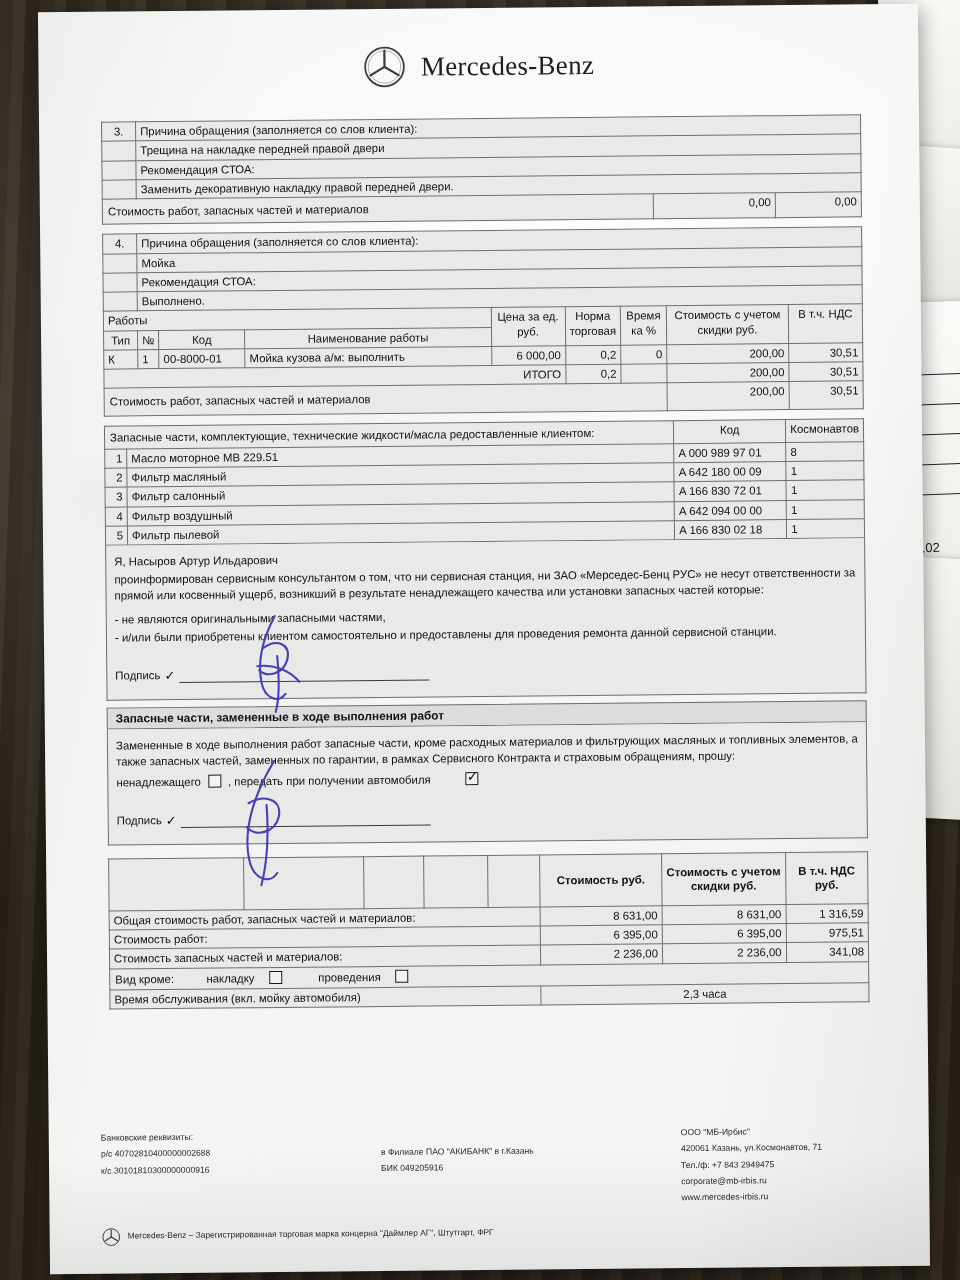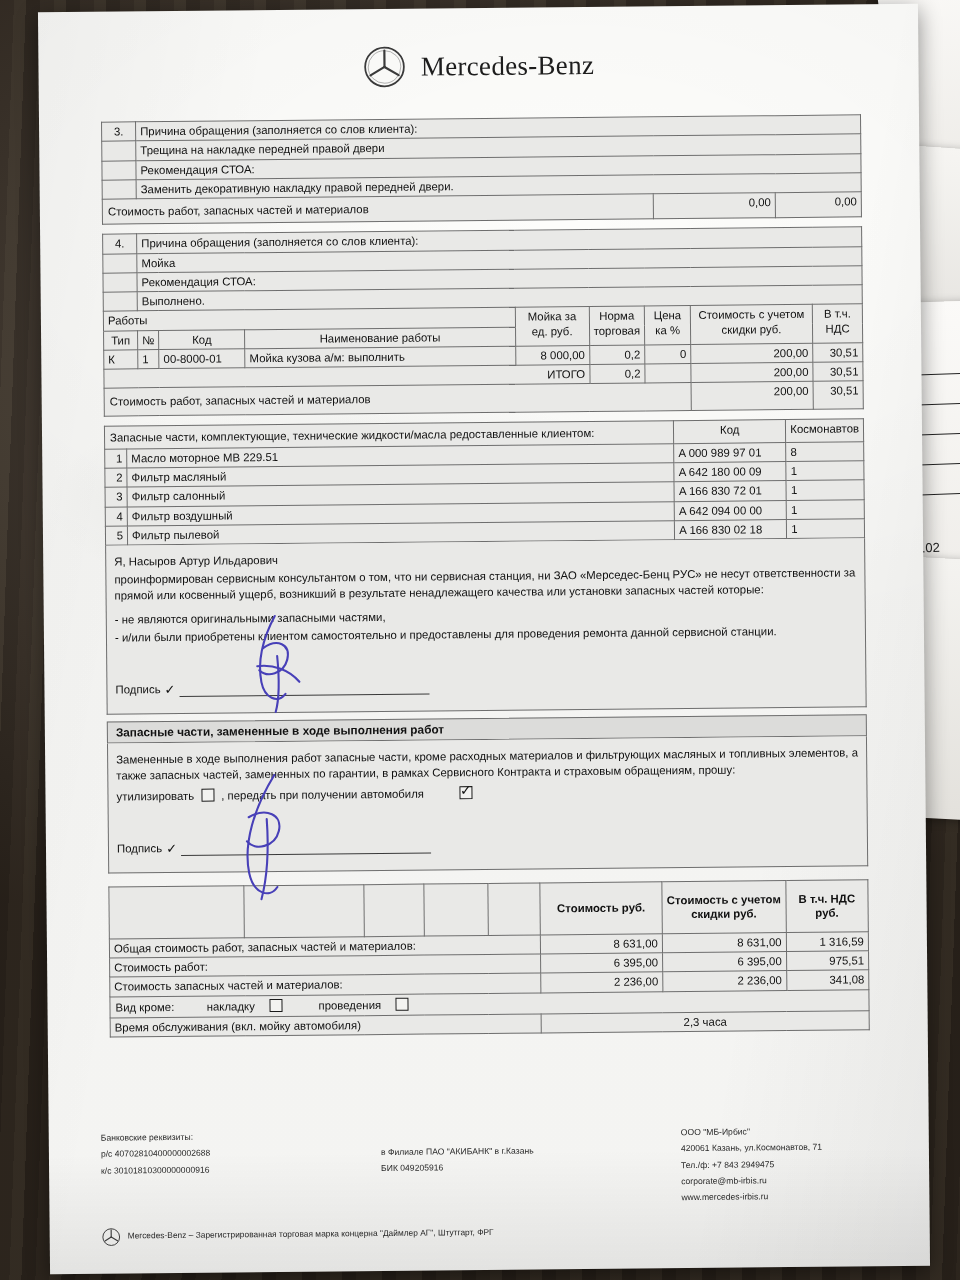"Мойка за ед. руб." td.ctr { text: Мойка -> Цена }
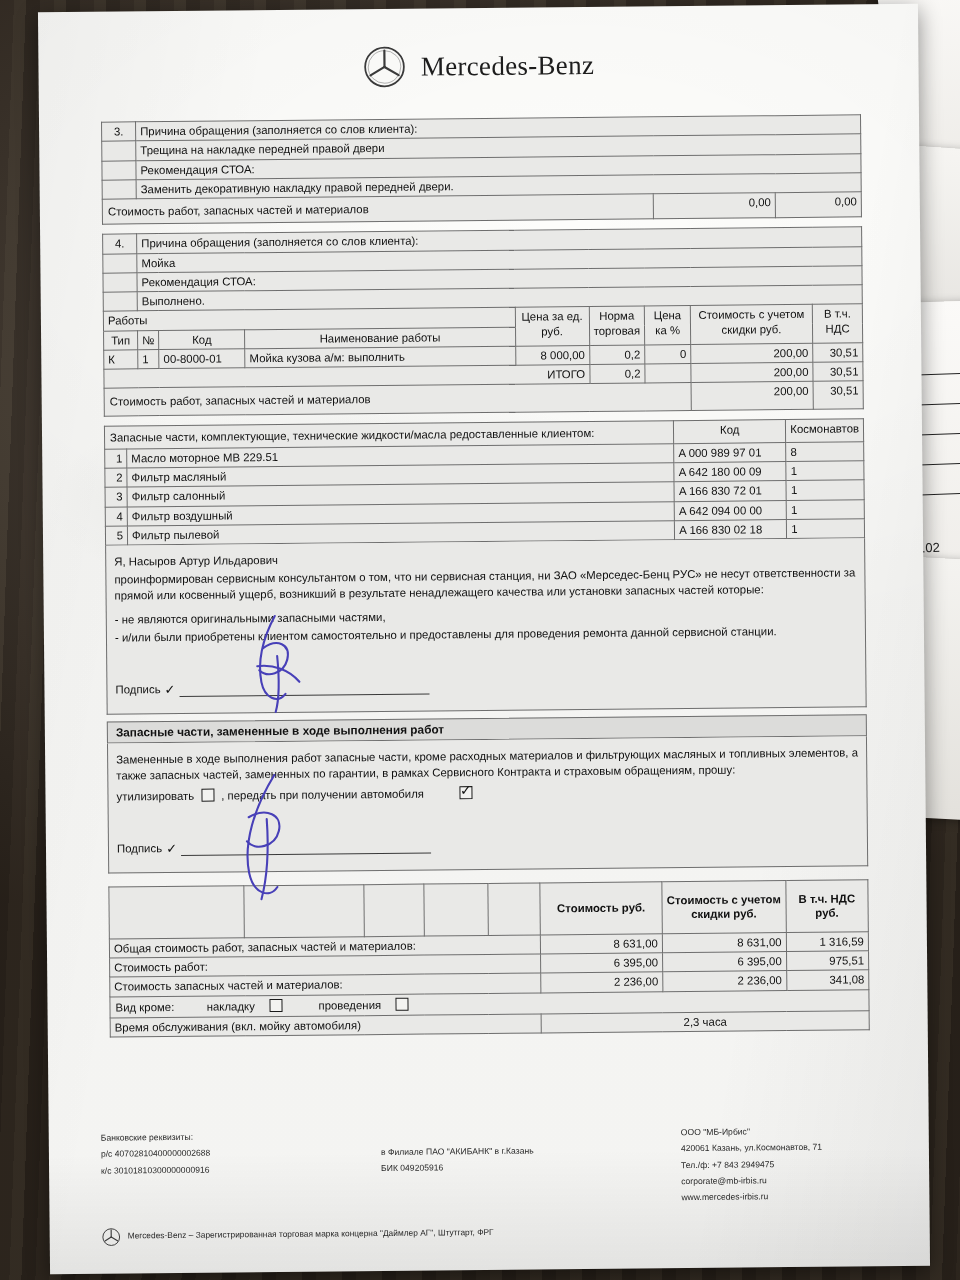"Цена ка %" td.ctr { text: Цена -> Время }
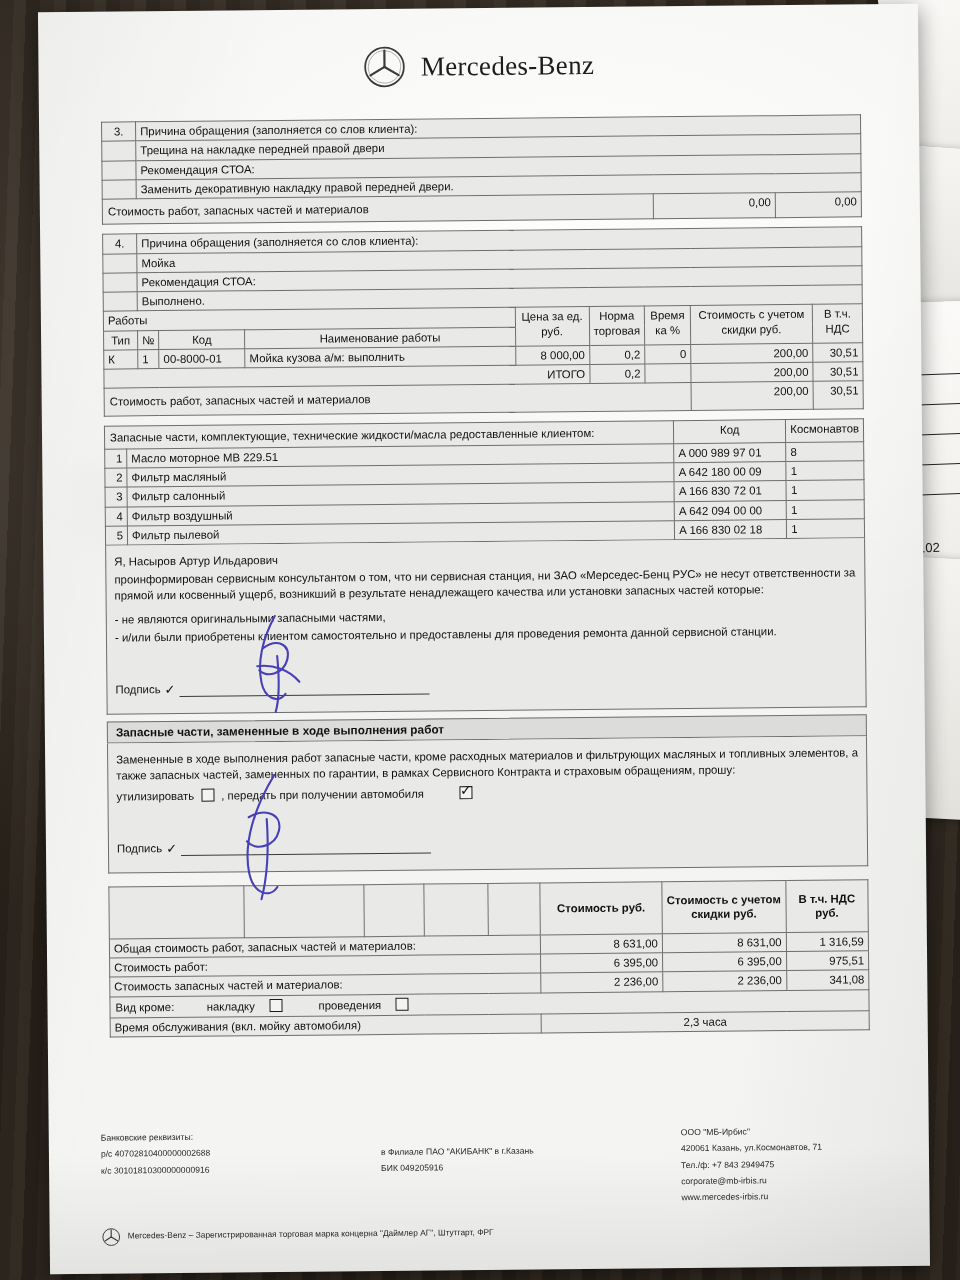"В т.ч. НДС" td.ctr { width: 50px -> 74px }
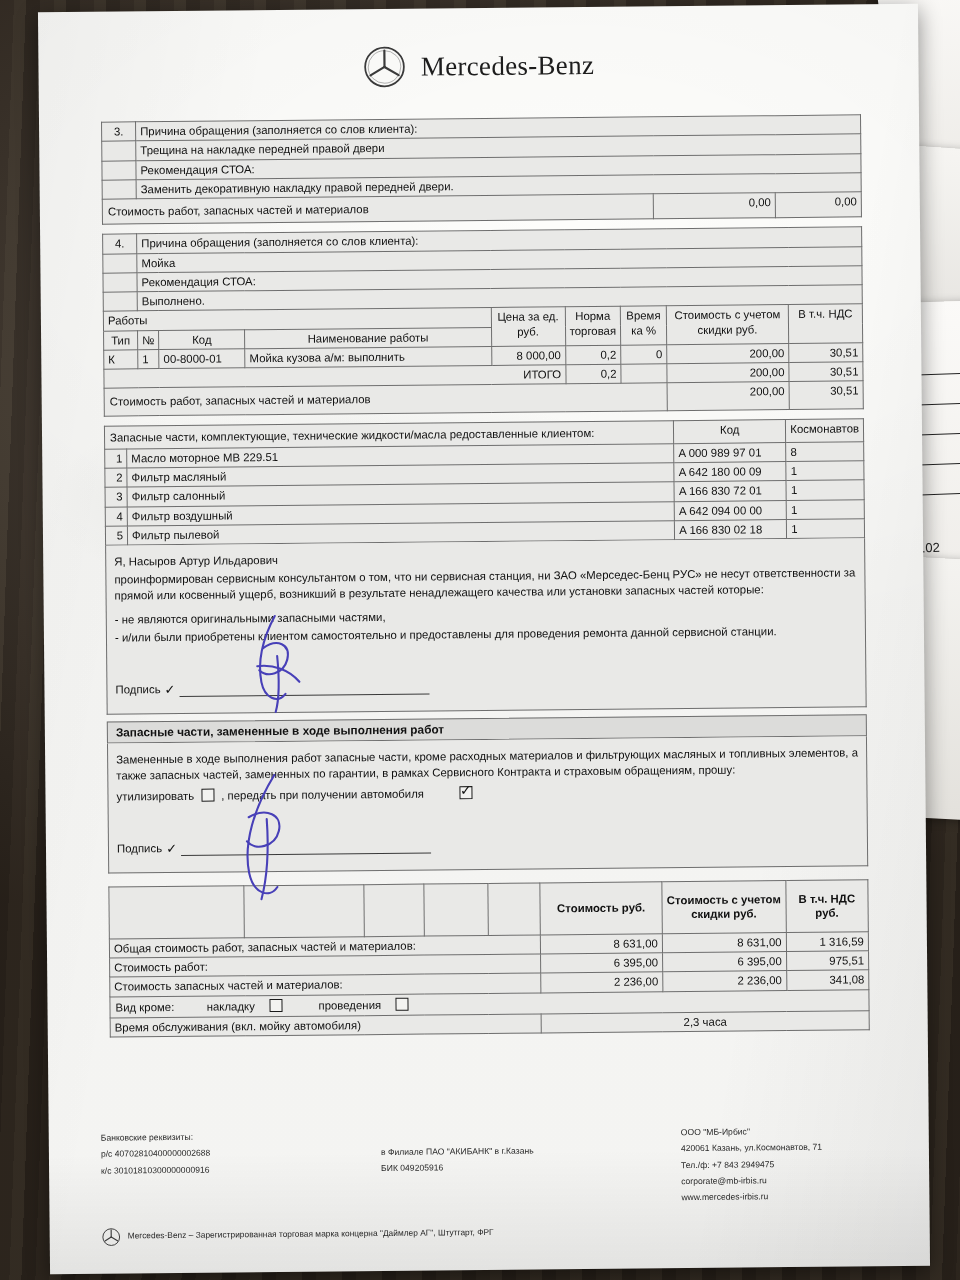"8 000,00" td.num { text: 8 000,00 -> 6 000,00 }
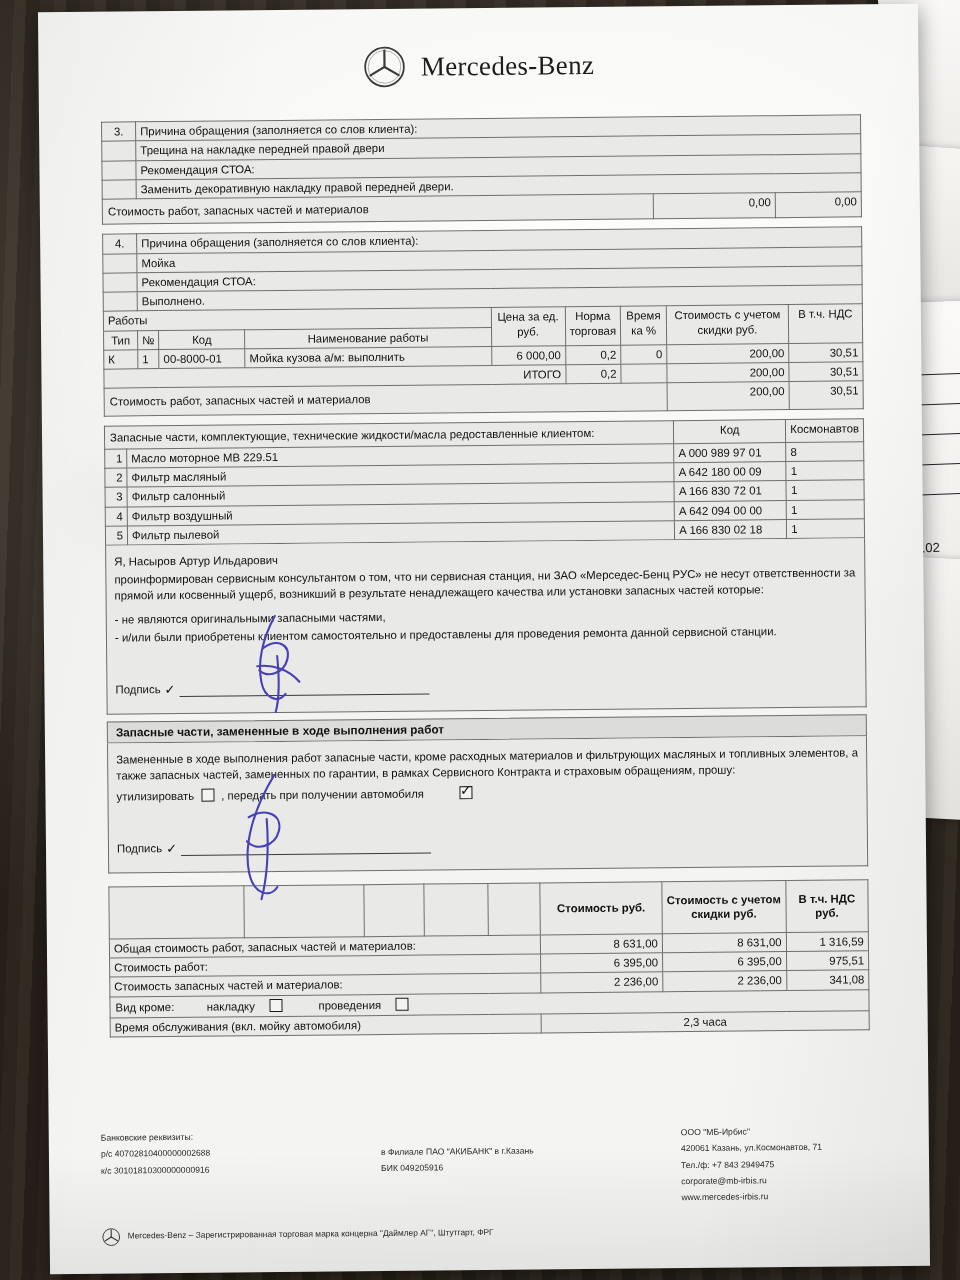"Подпись" .sig-label { margin-top: 14px -> none }
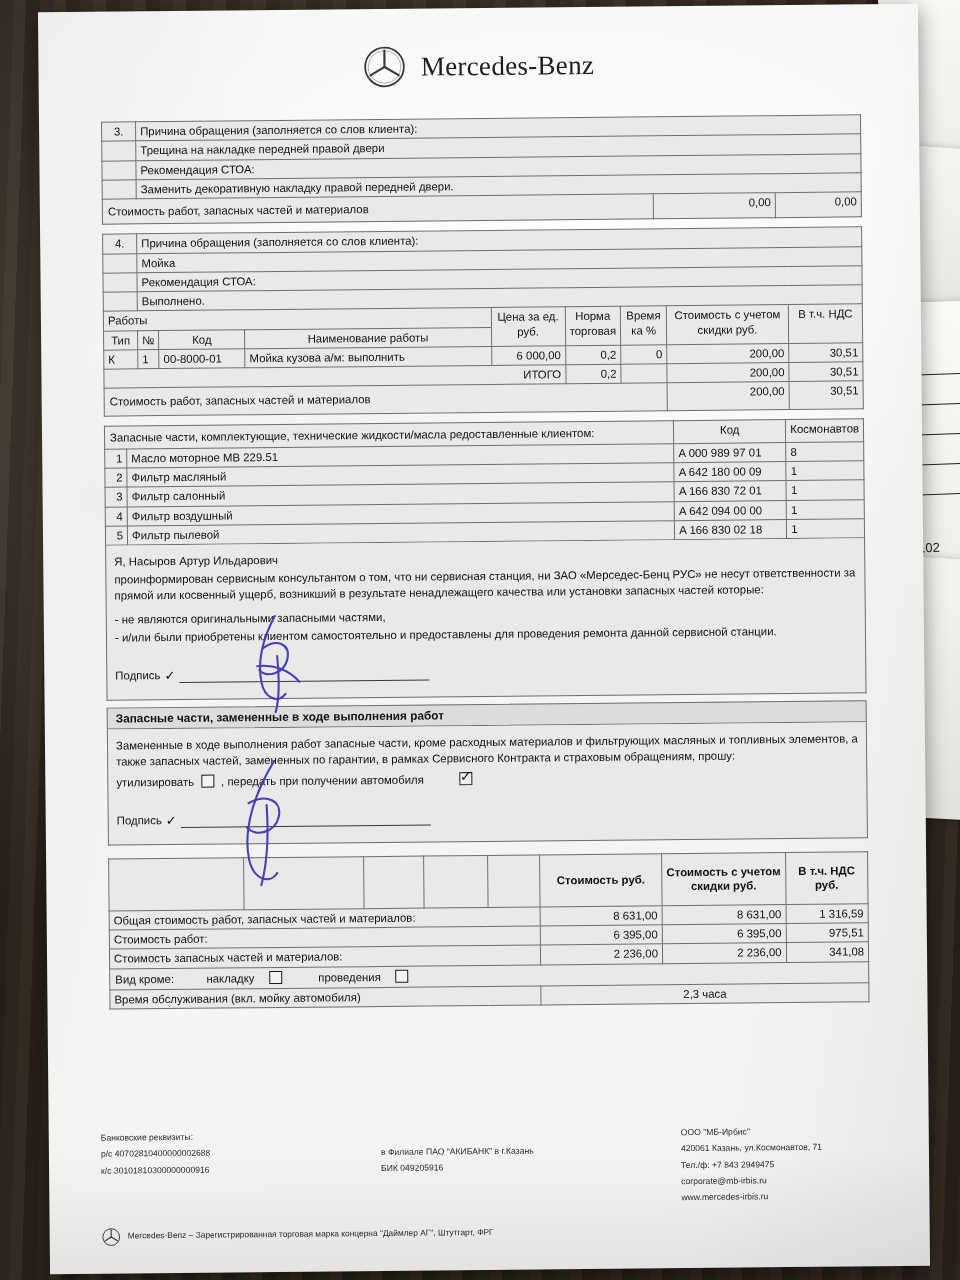"утилизировать" span { text: утилизировать -> ненадлежащего }
